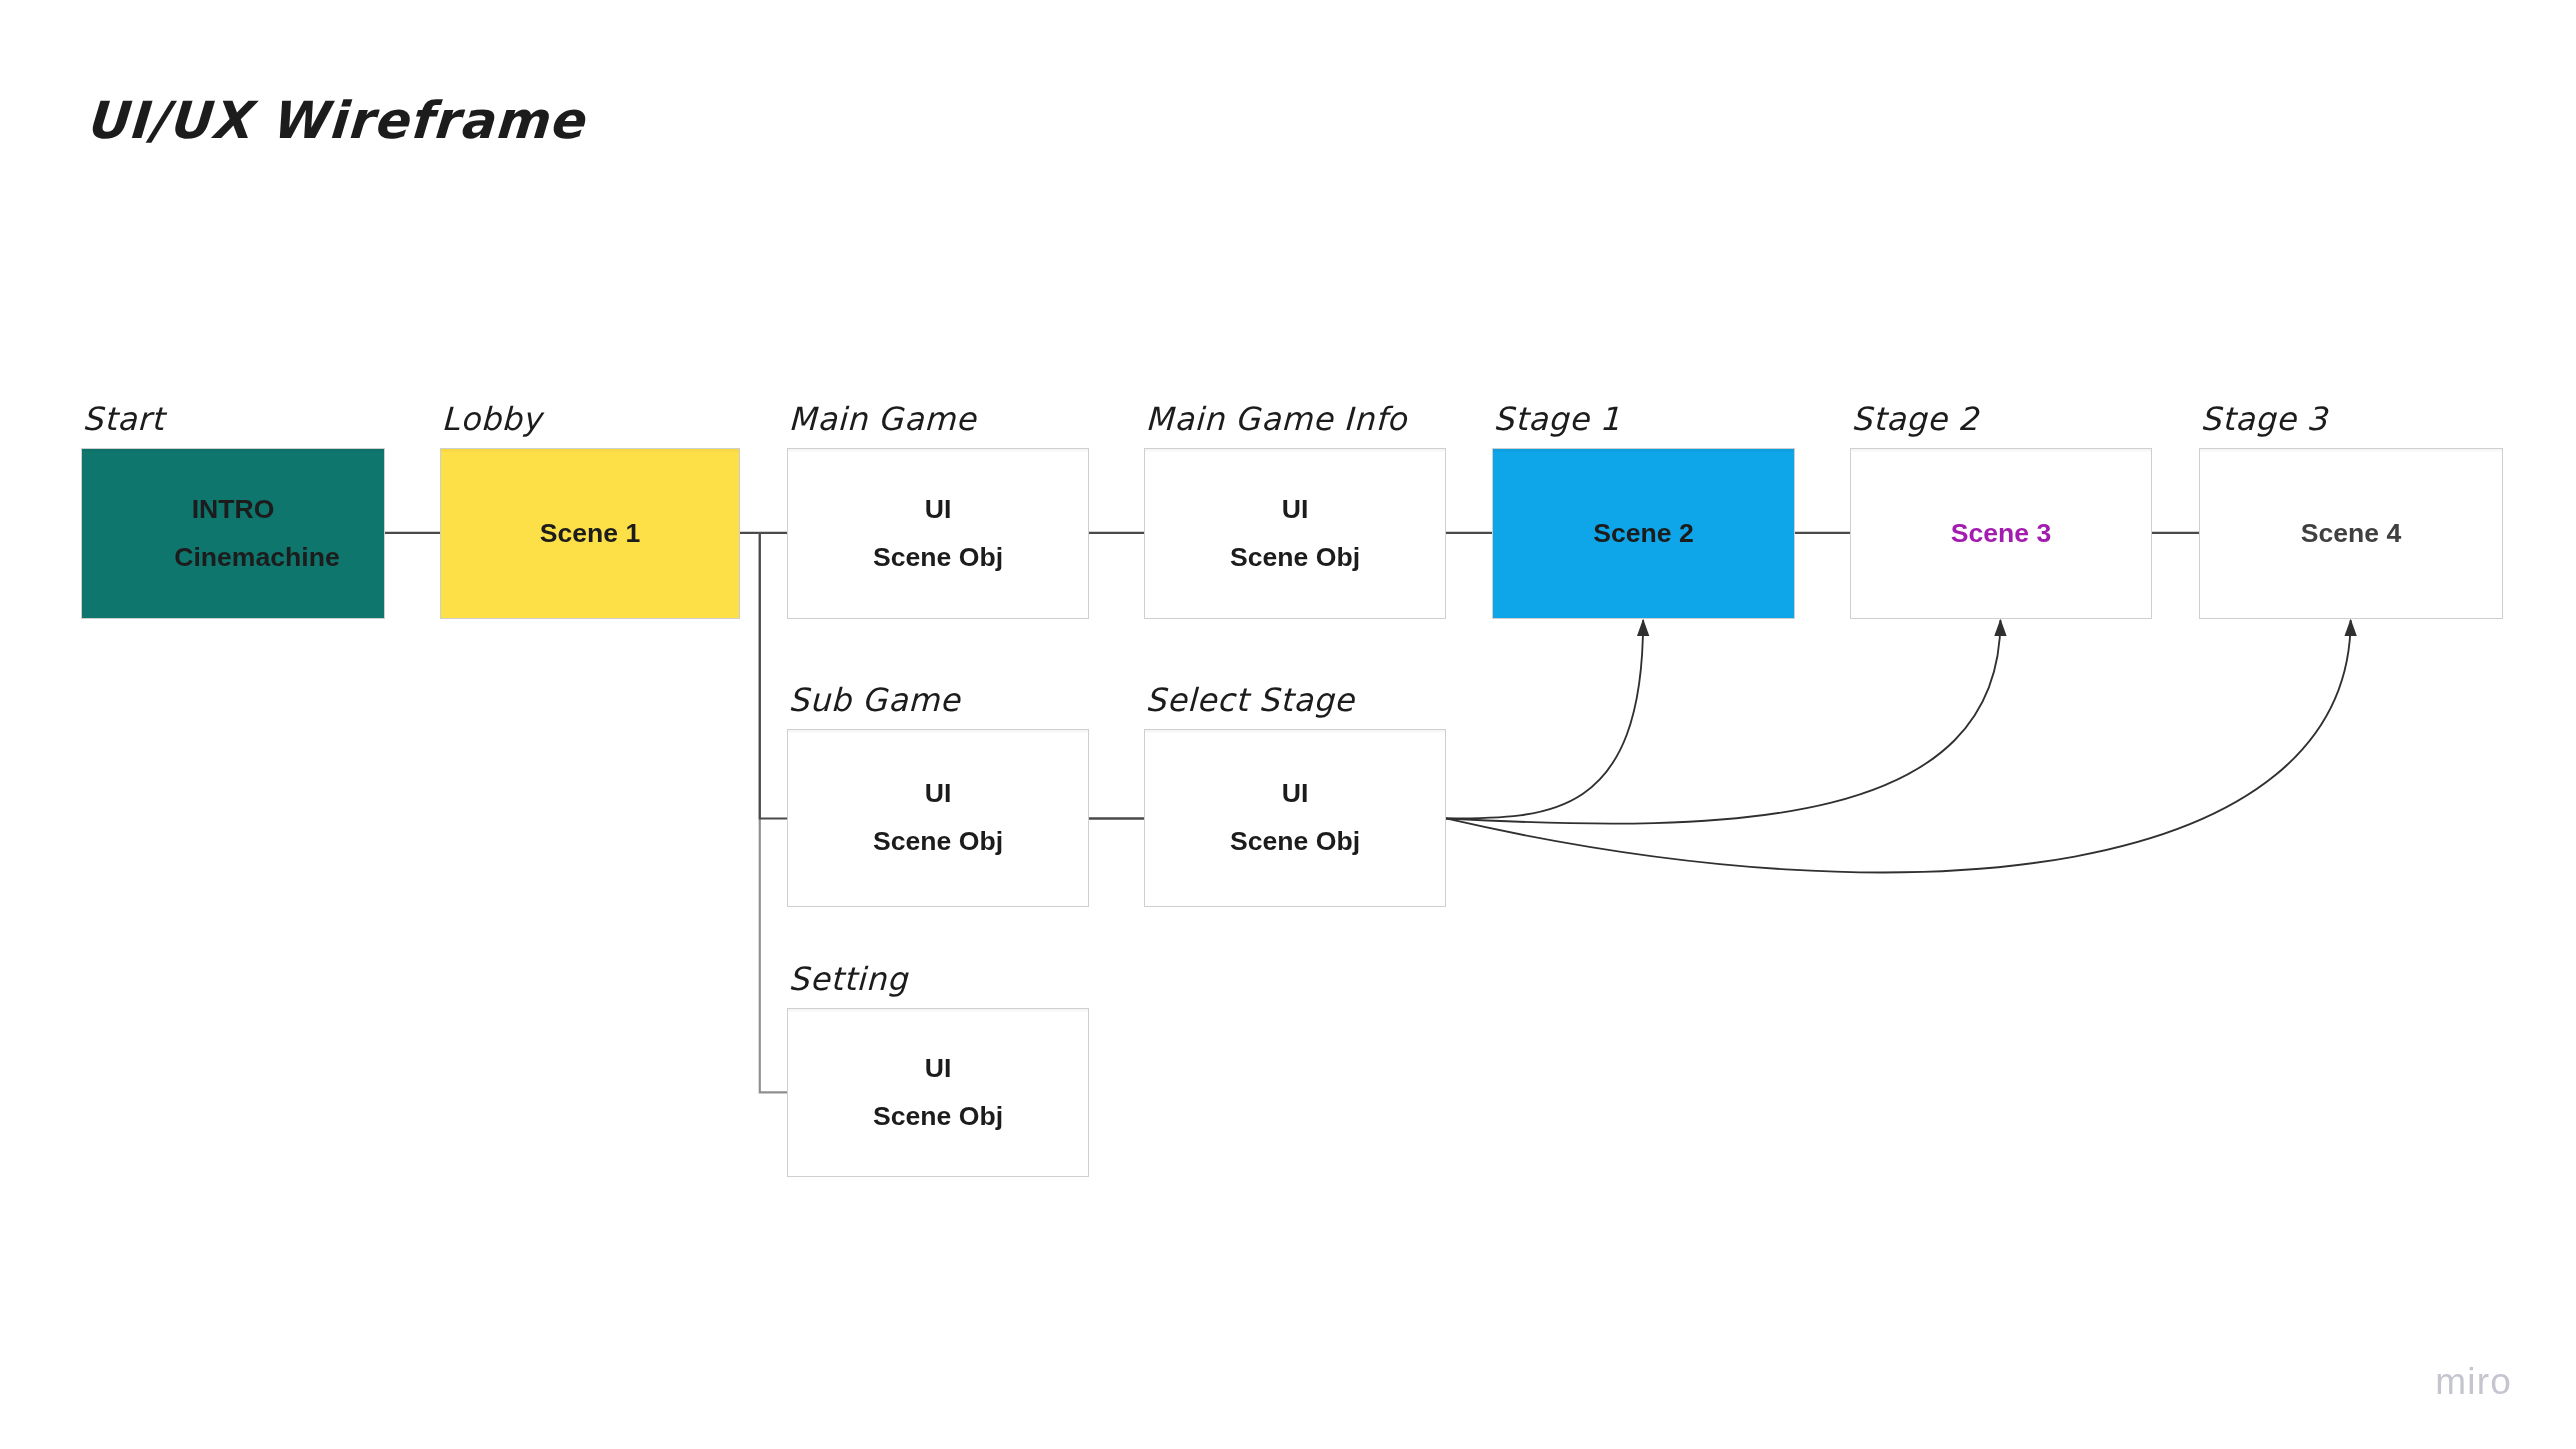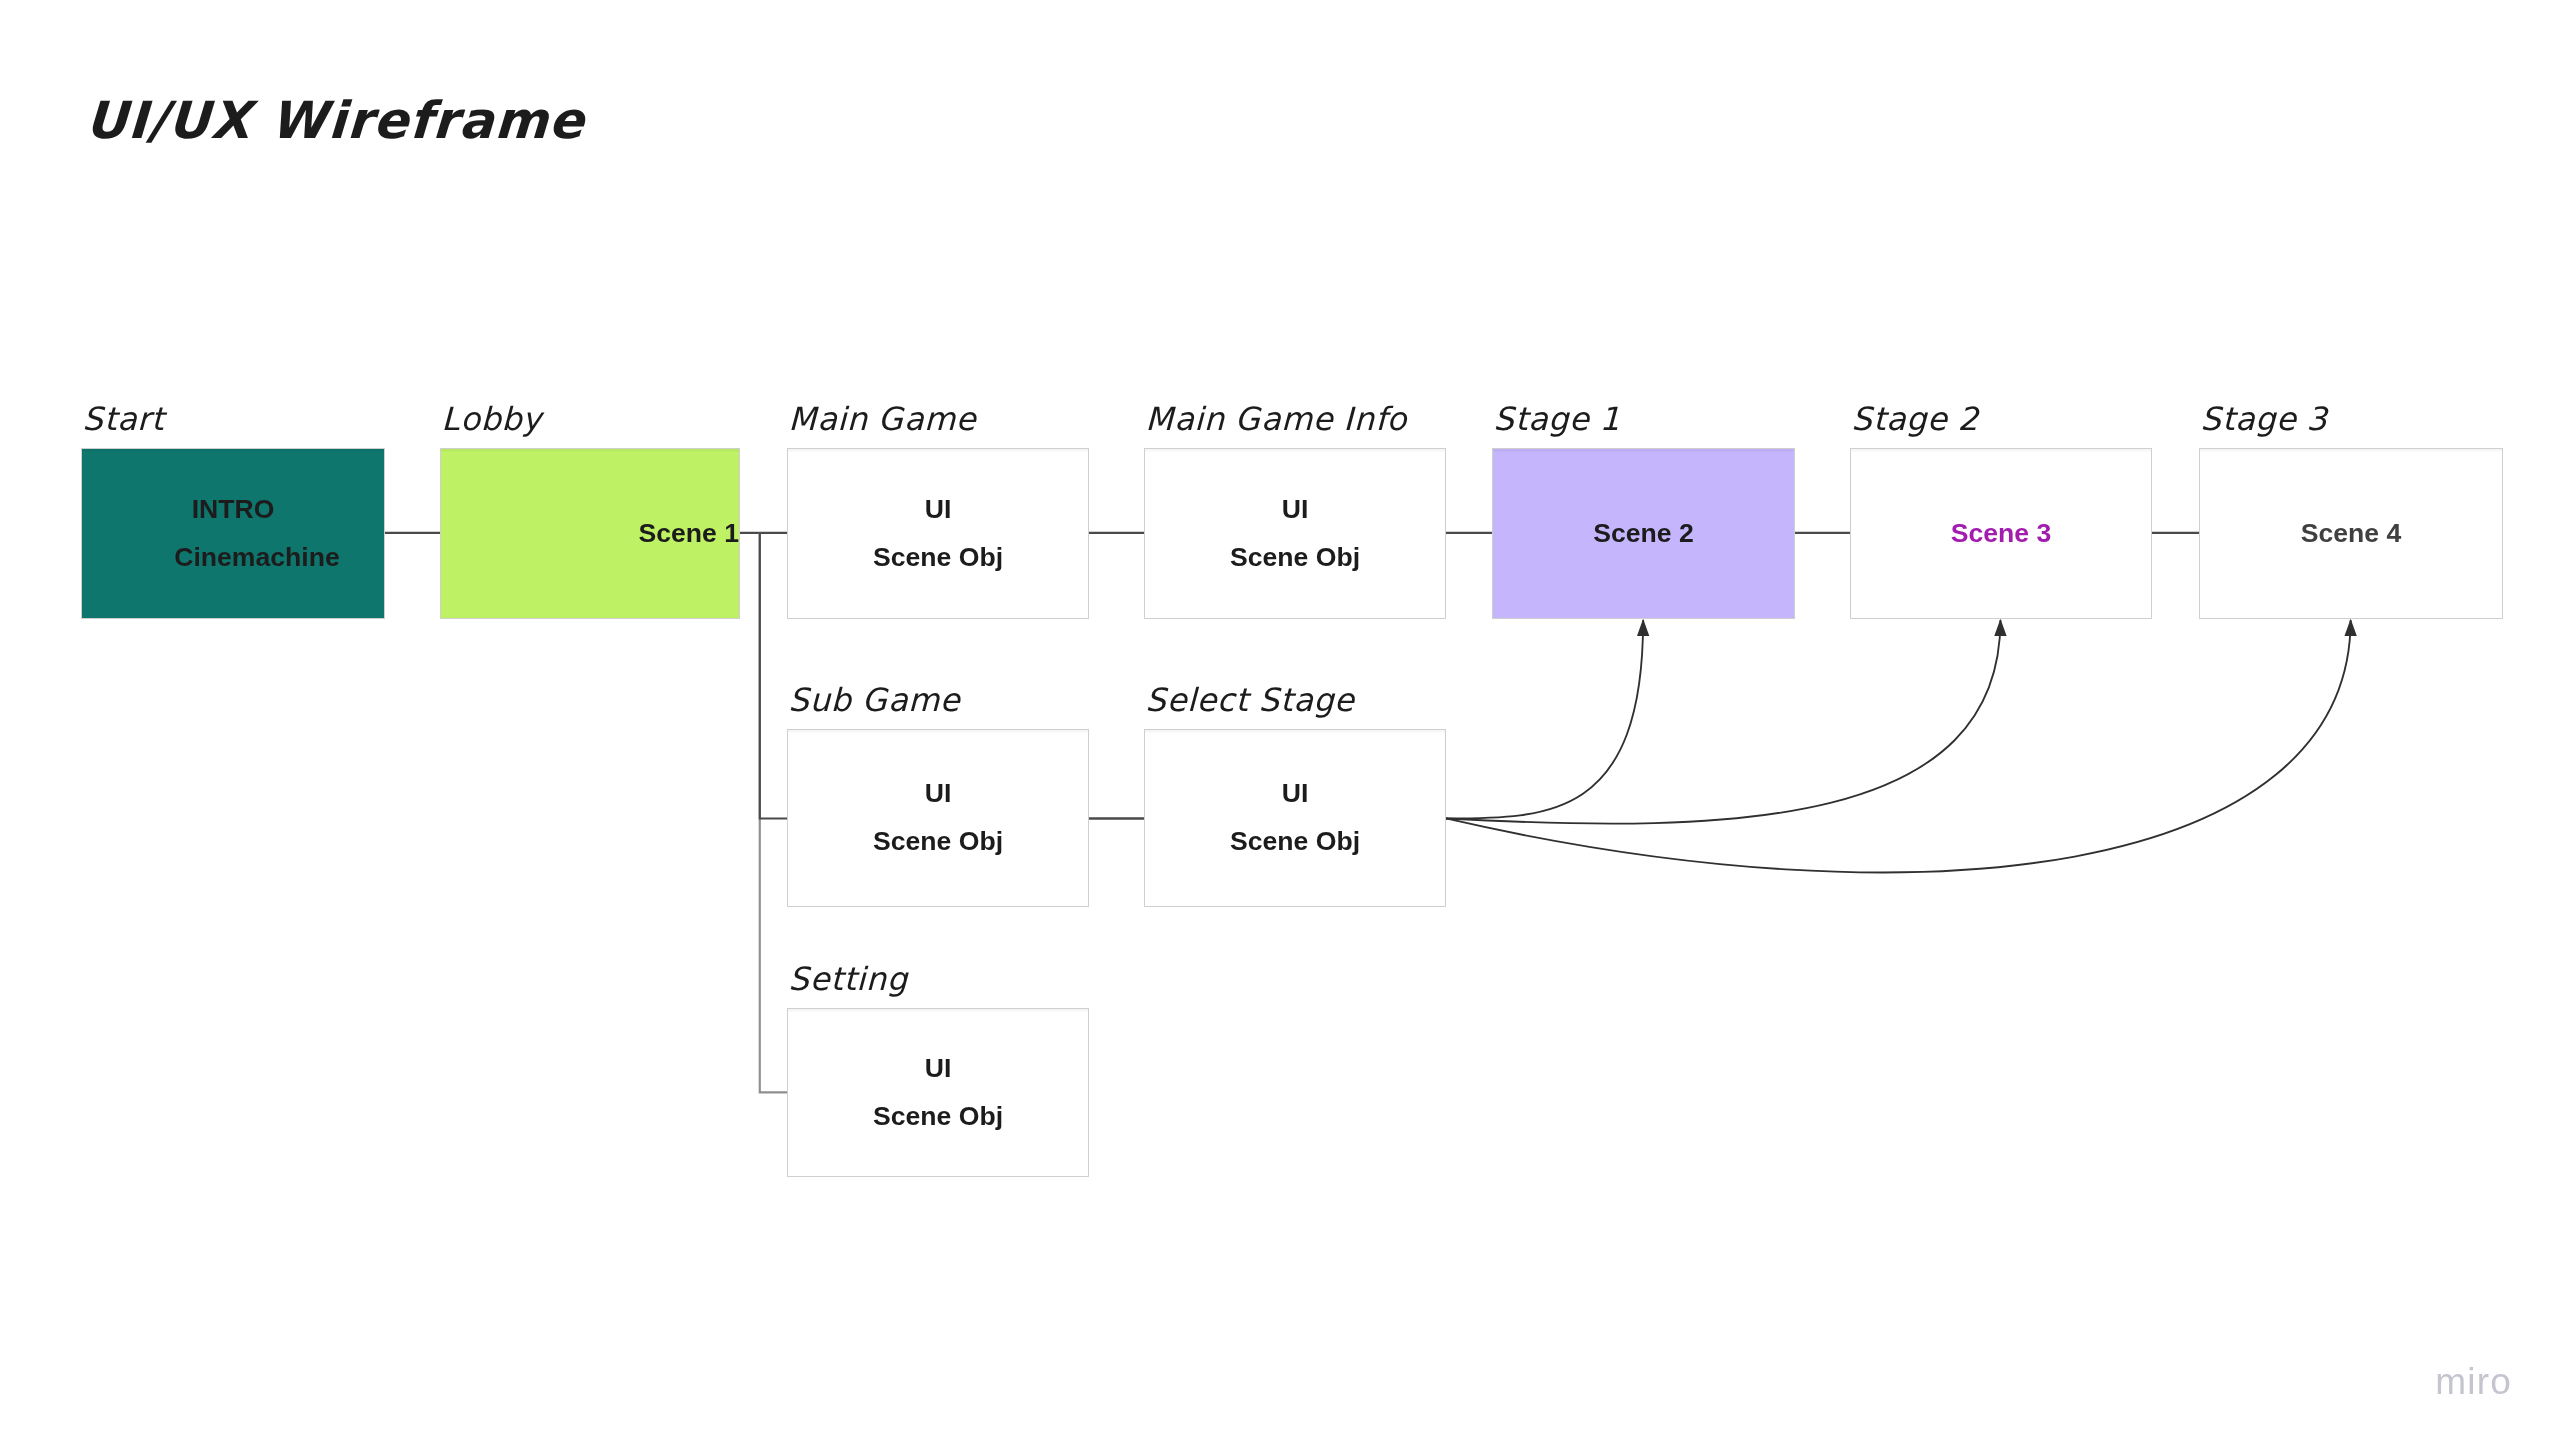"Scene 1" div.node-box { align-items: flex-end -> none; background: #bef264 -> #fde047 }
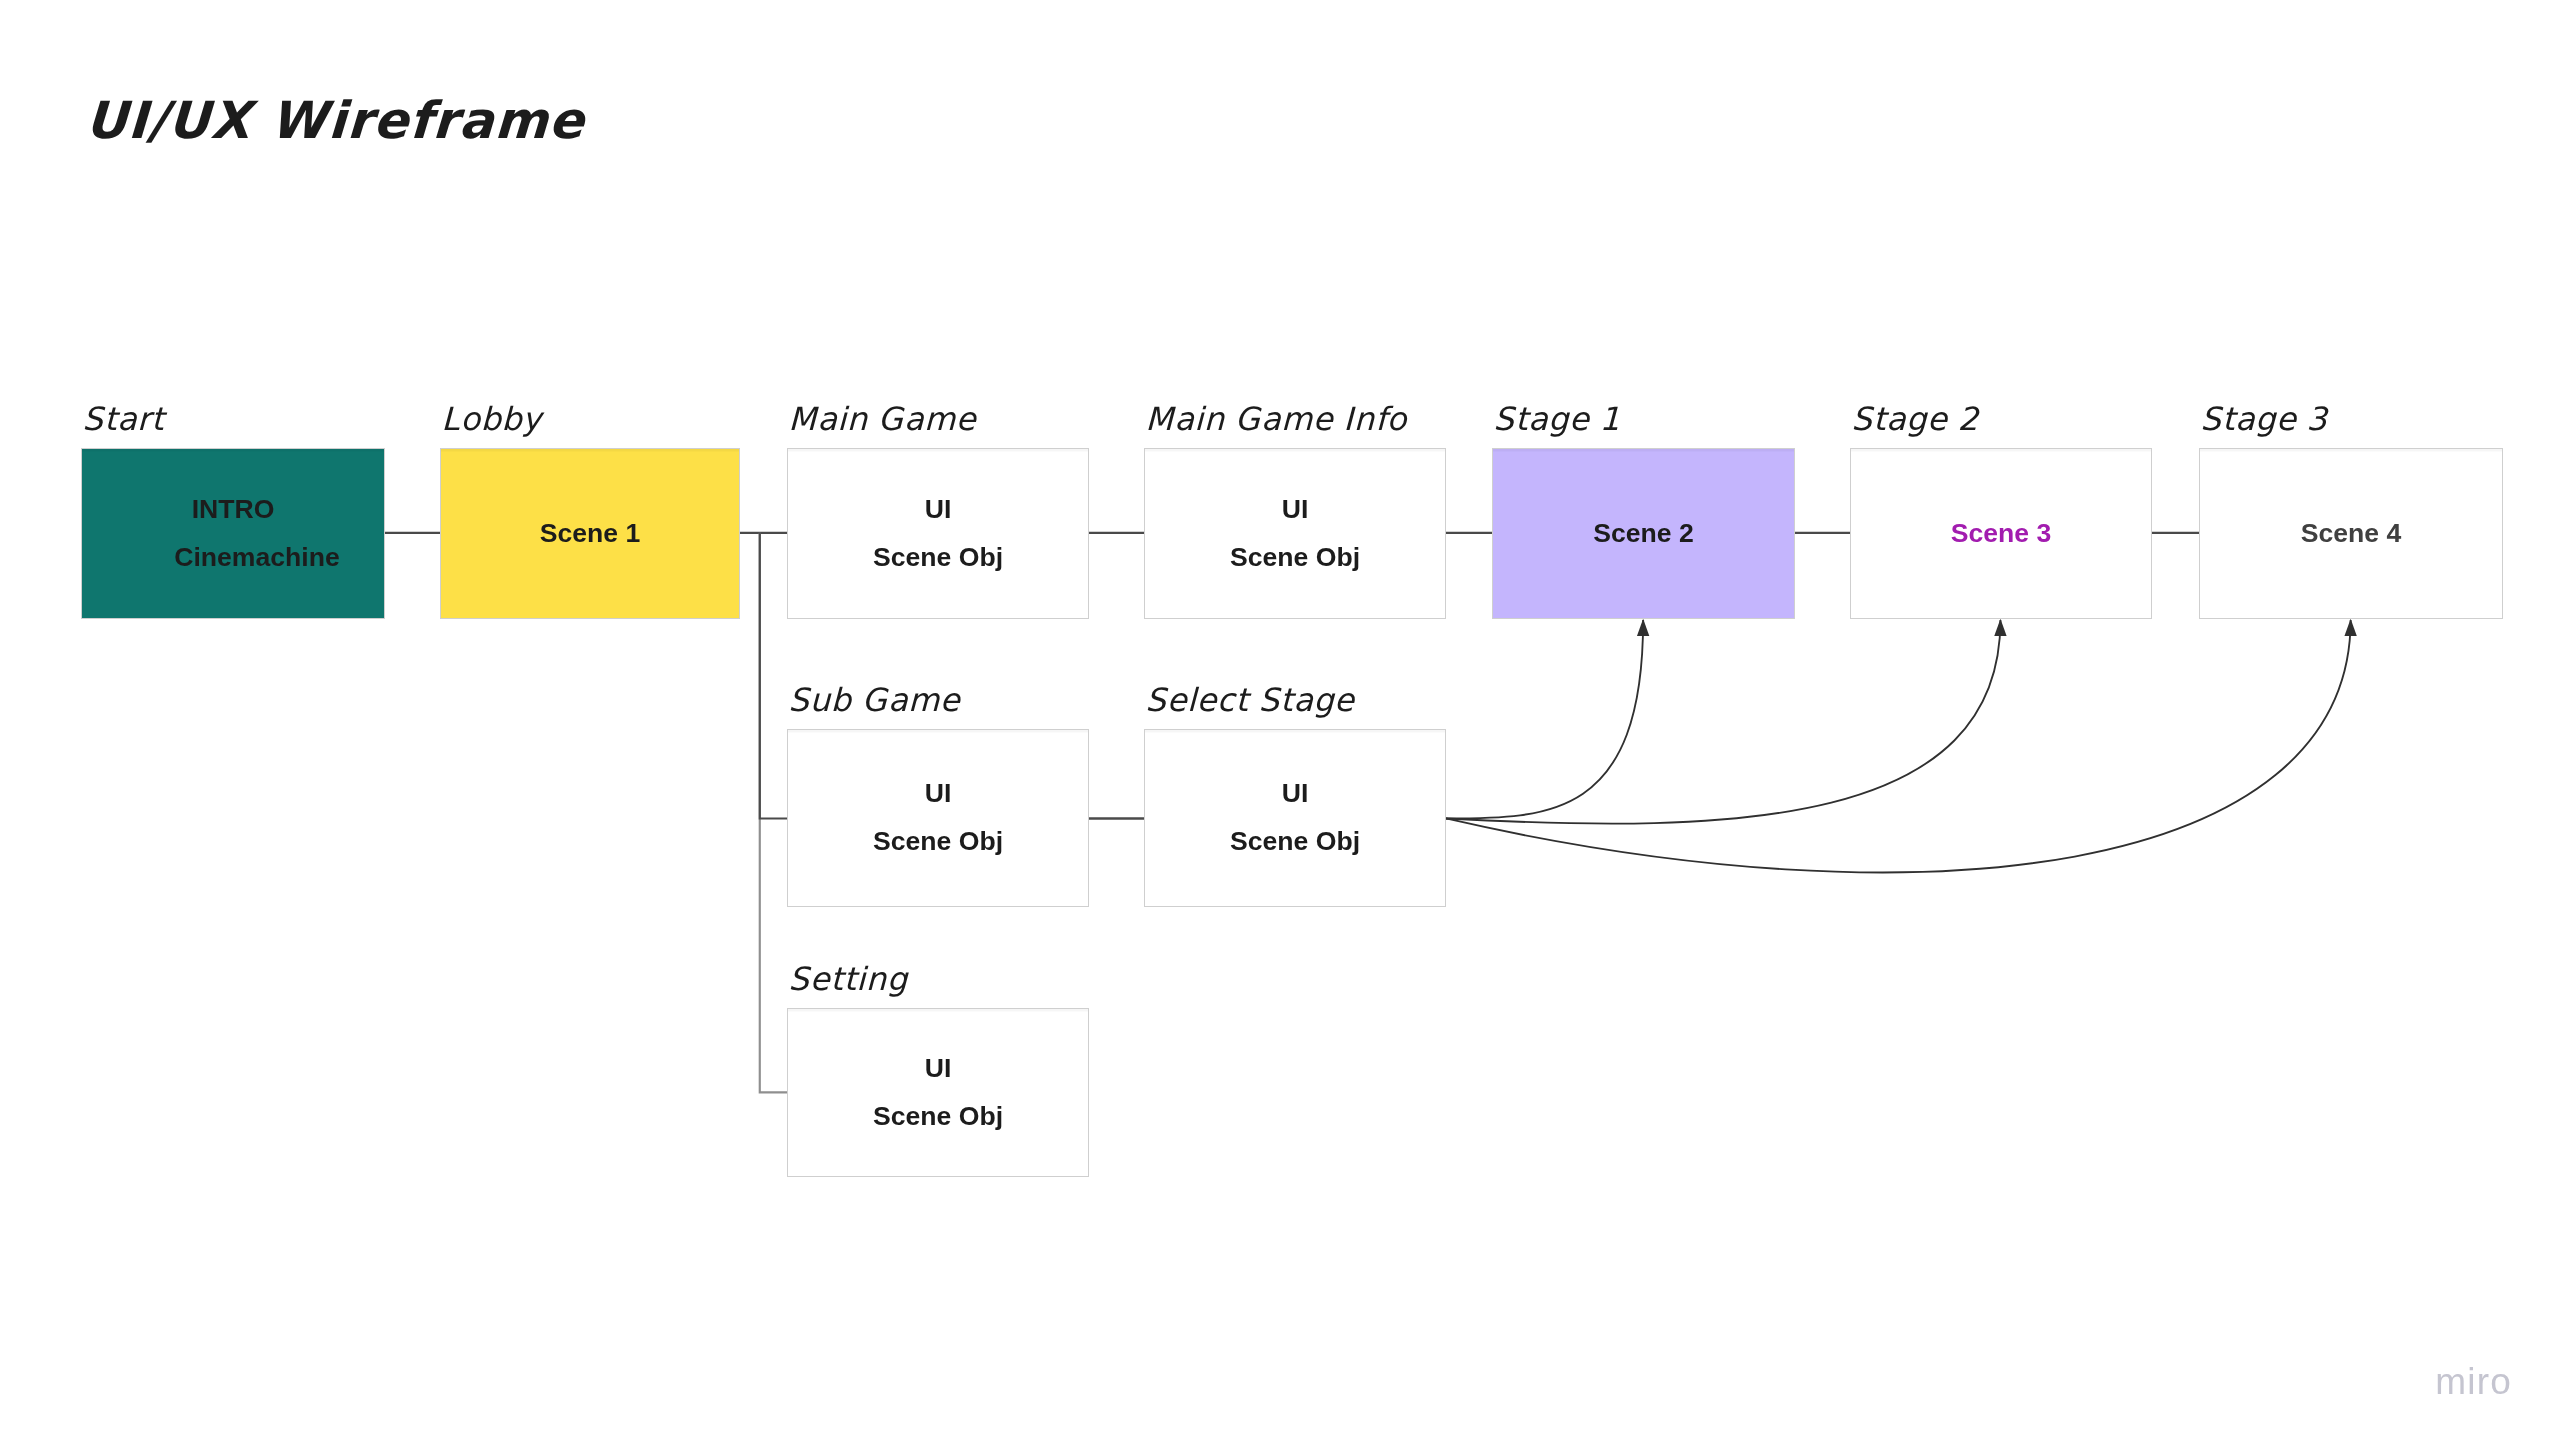"Scene 2" div.node-box { background: #c4b5fd -> #0ea5e9 }
